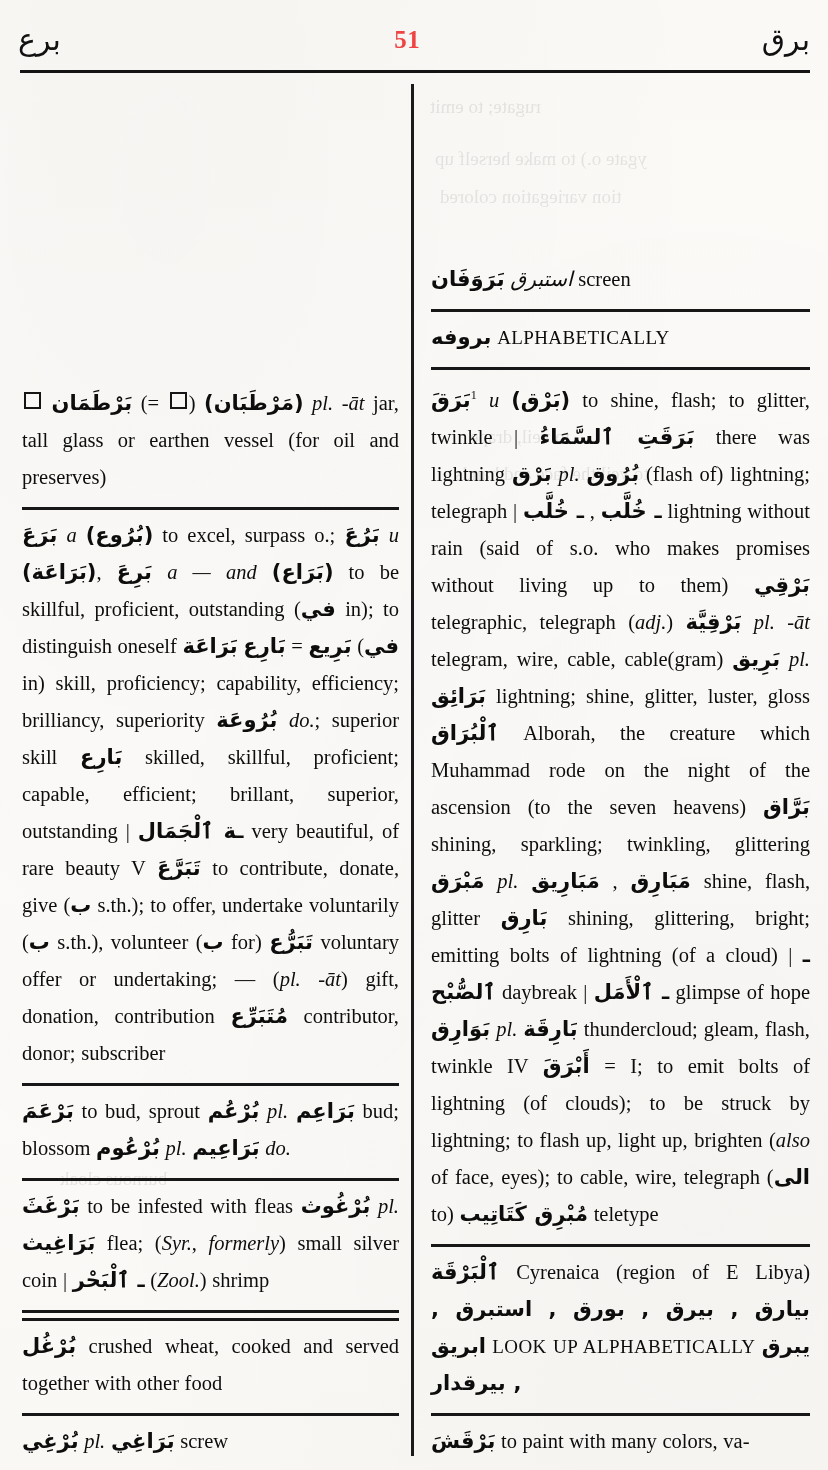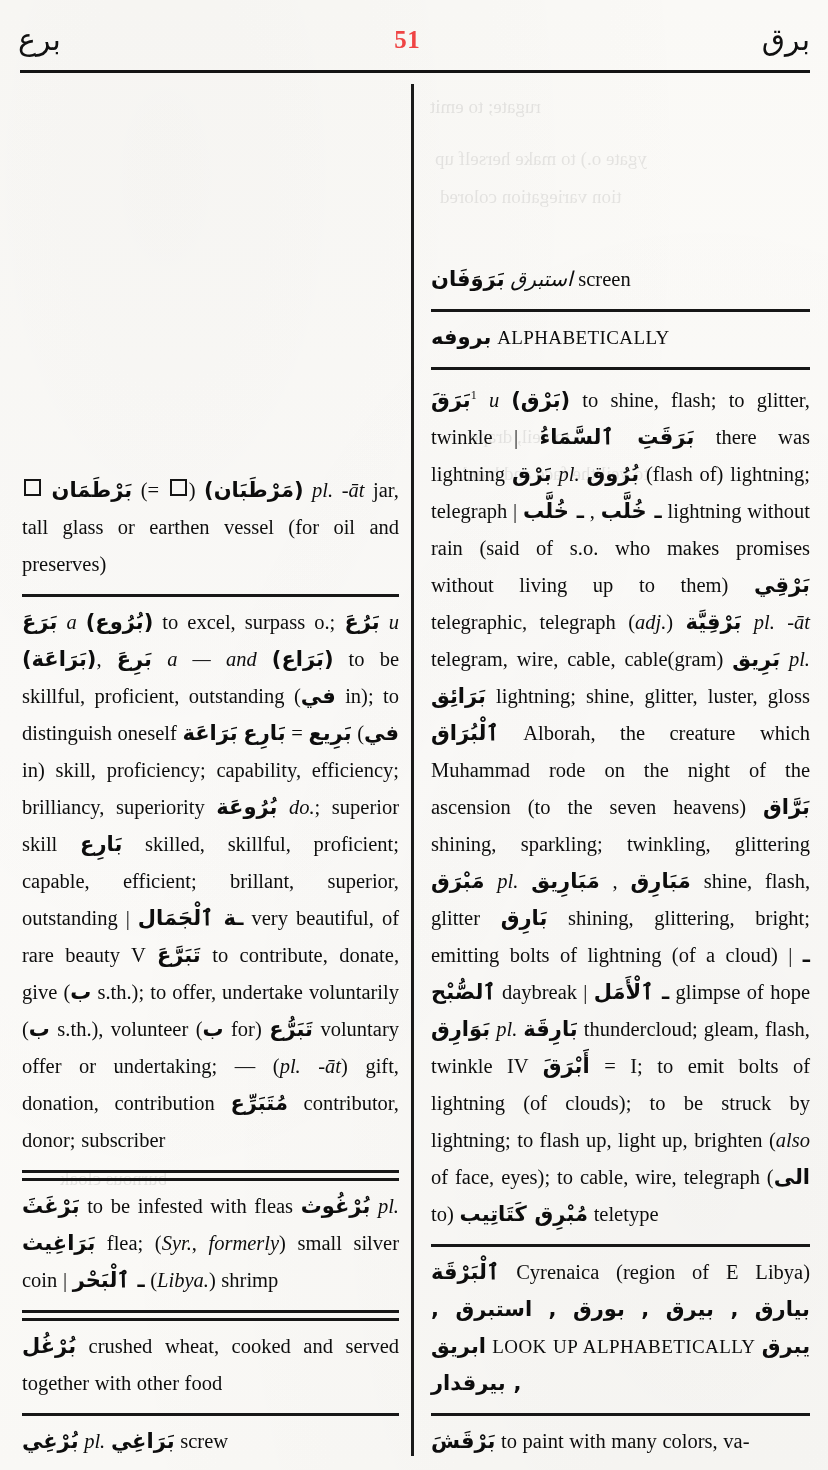"بَرْعَمَ to bud, sprout بُرْعُم" div.entry { html: none -> <div> <p><span>بَرْعَمَ</span> to bud, sprout <span>بُرْعُم</span> <span>pl.</span> <span>بَرَاعِم</span> bud; blossom <span>بُرْعُوم</span> <span>pl.</span> <span>بَرَاعِيم</span> <span>do.</span></p> </div> }
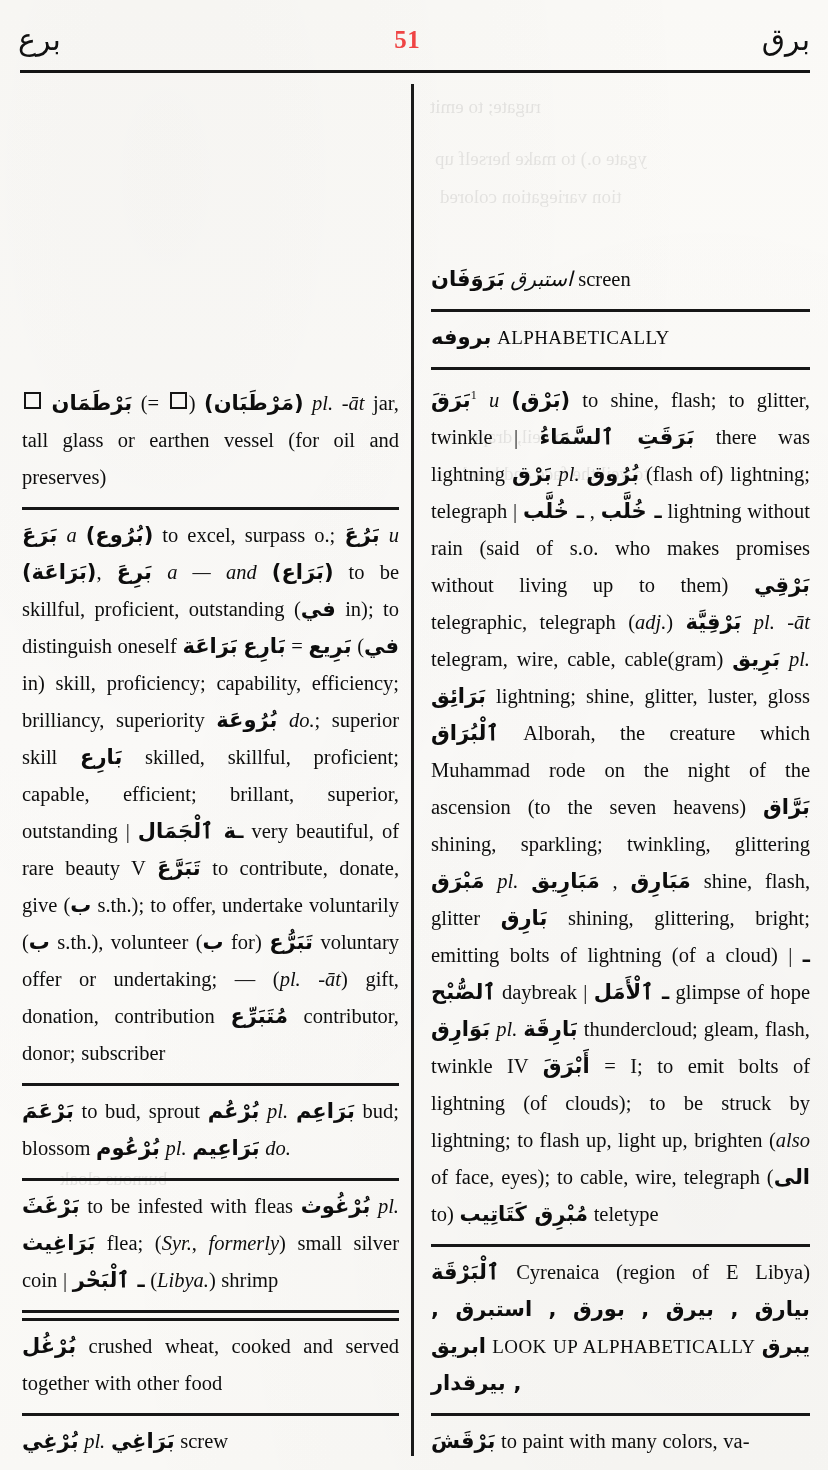"Libya." span.it { text: Libya -> Zool }
